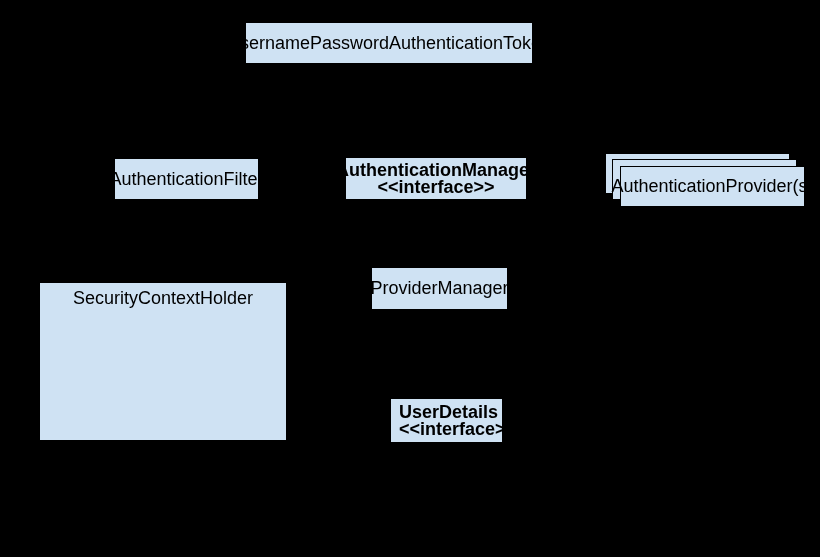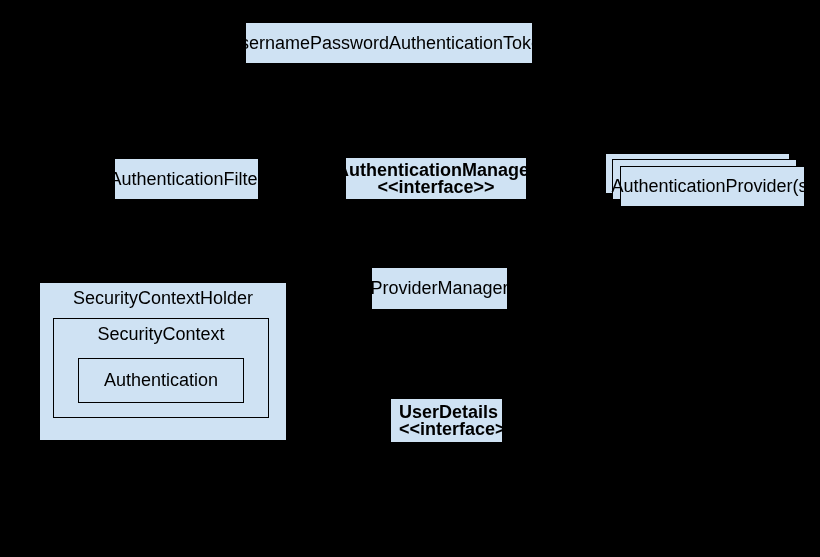"SecurityContext" div.node { html: <div> <span>SecurityContext</span> <div> <span>Authentication</span> </div> </div> -> none }
